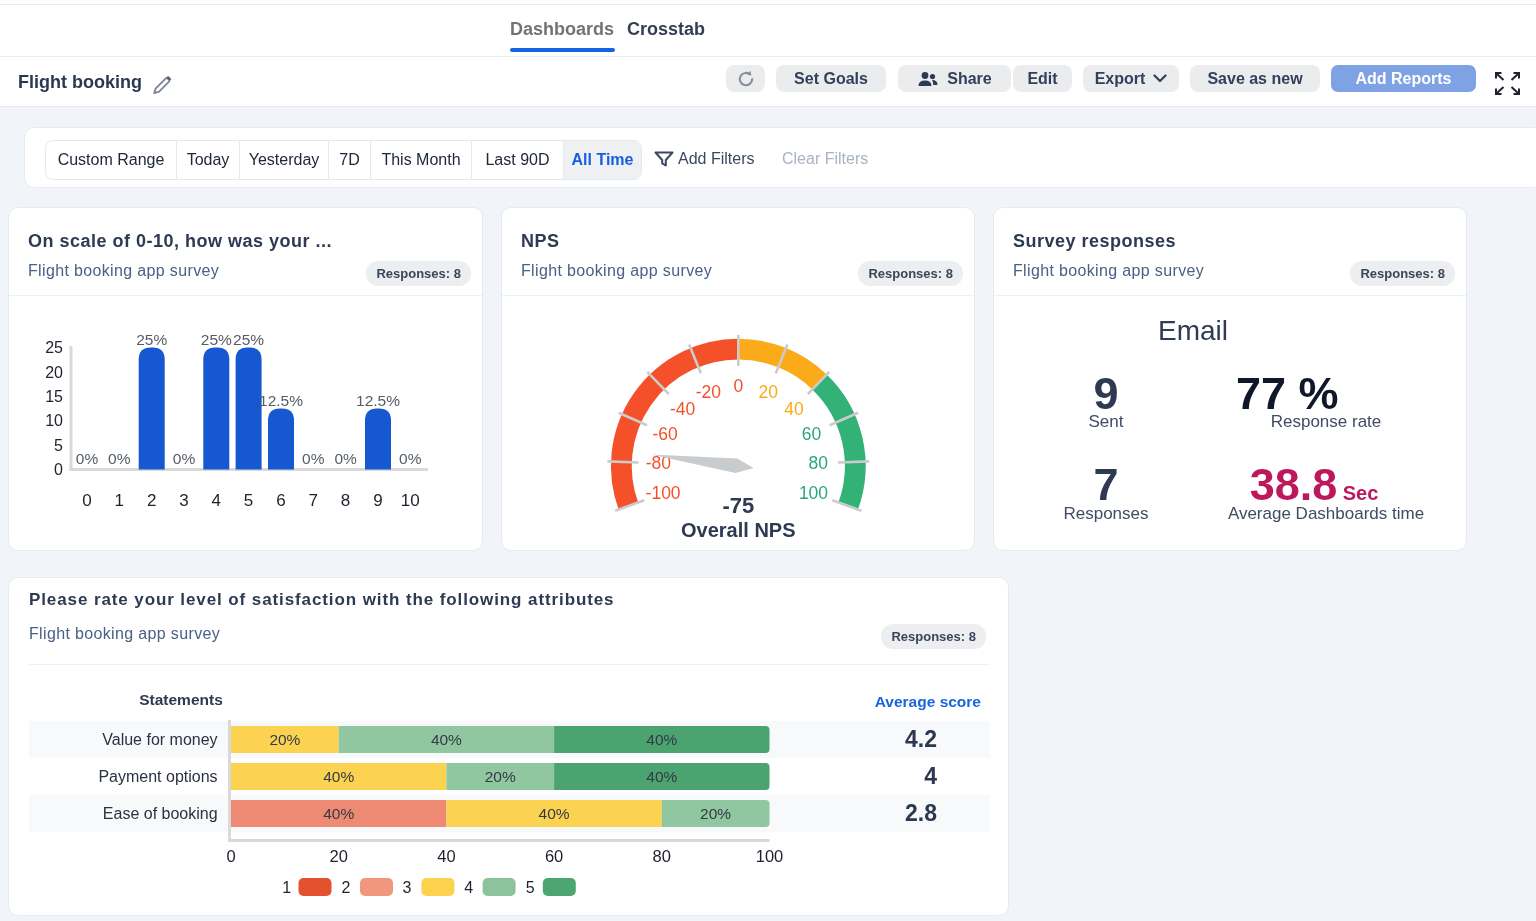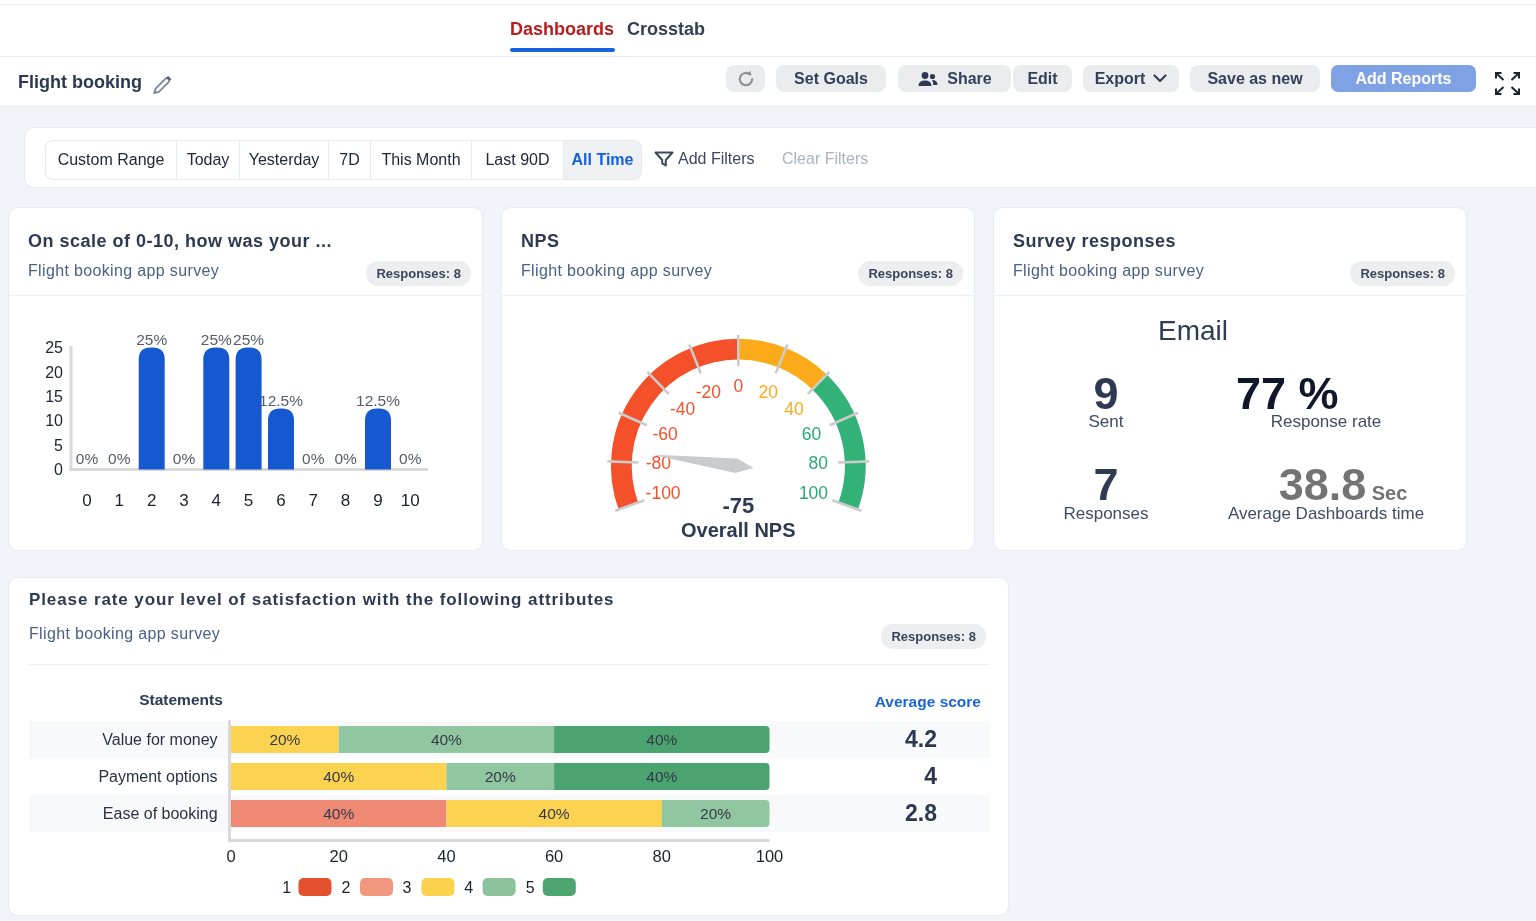"Dashboards" .tab.active { color: #b91c1c -> #737373 }
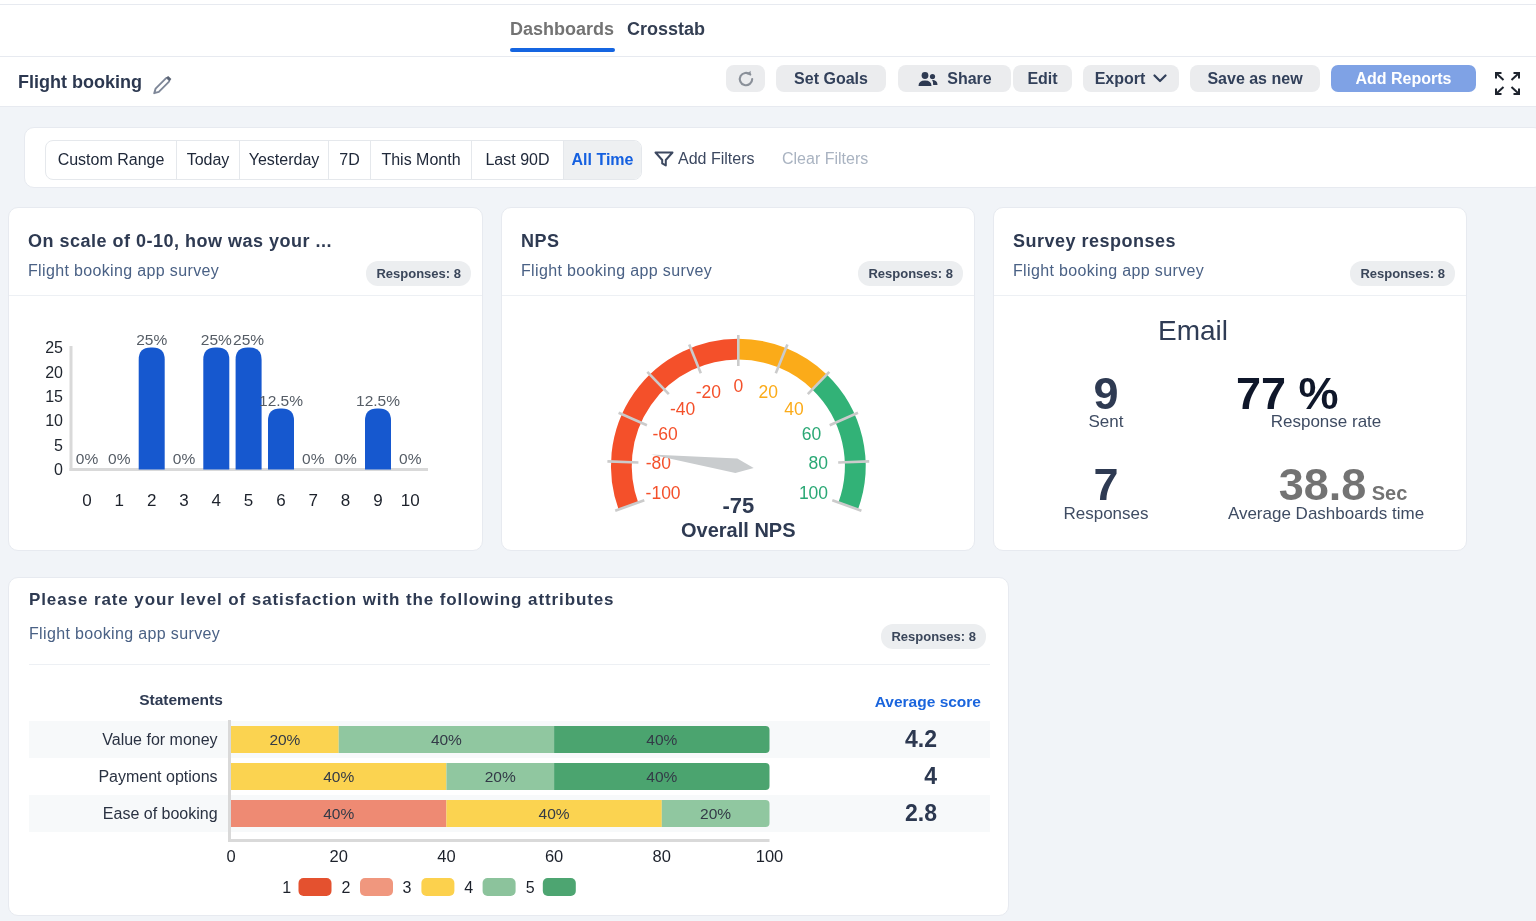"38.8 Sec" div.abs { color: #737373 -> #be185d; left: 259px -> 230px }
